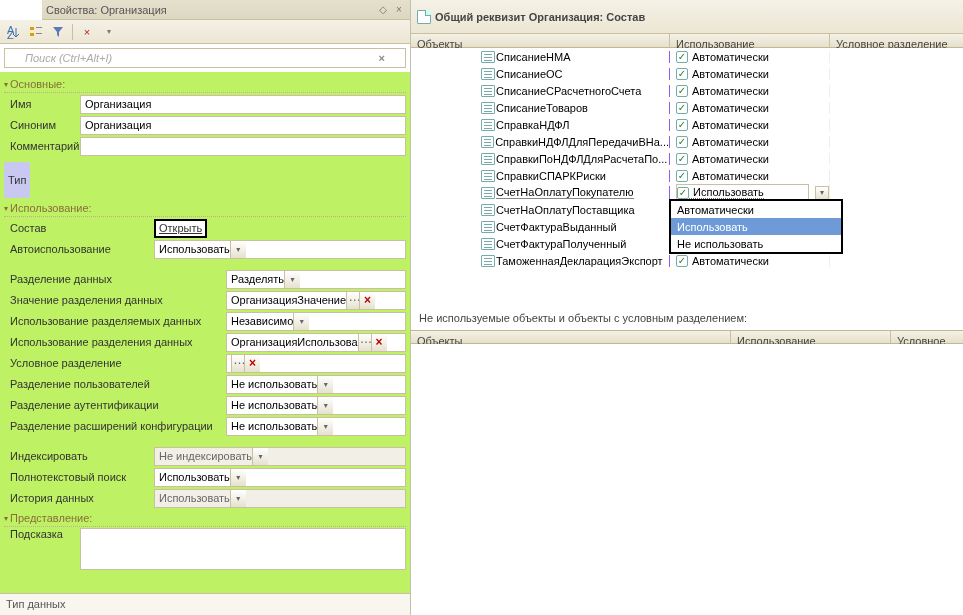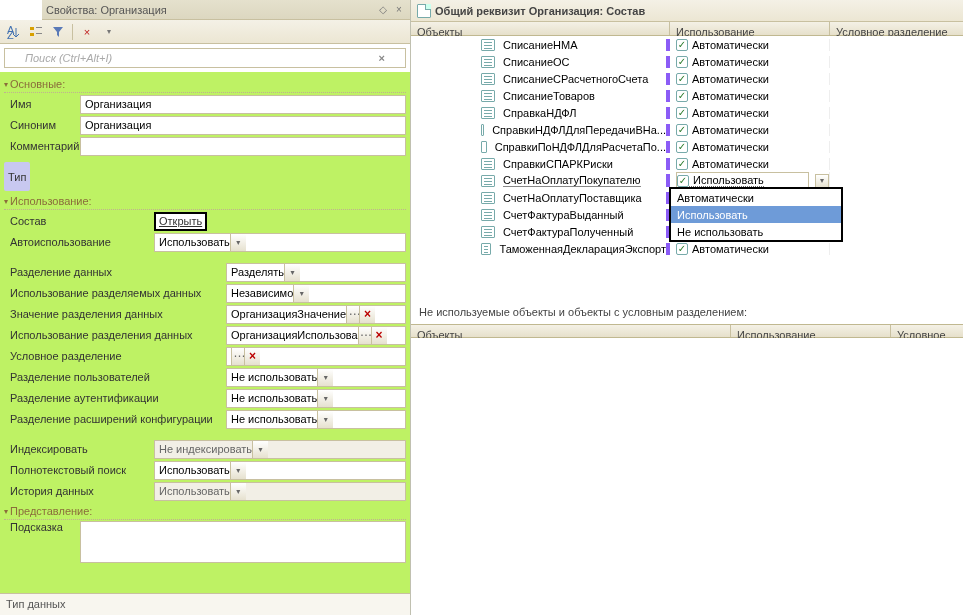"Общий реквизит Организация: Состав" .tabhdr { height: 22px -> 34px }
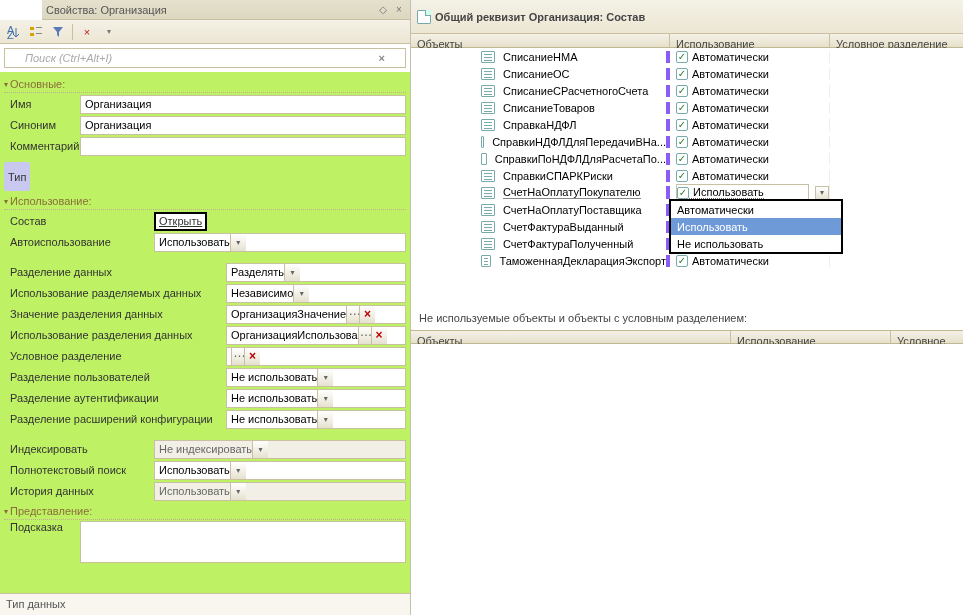"СписаниеНМА" .grow .c1 { border-right: 4px solid #8b5cf6 -> 1px solid #8b5cf6; gap: 8px -> 1px }
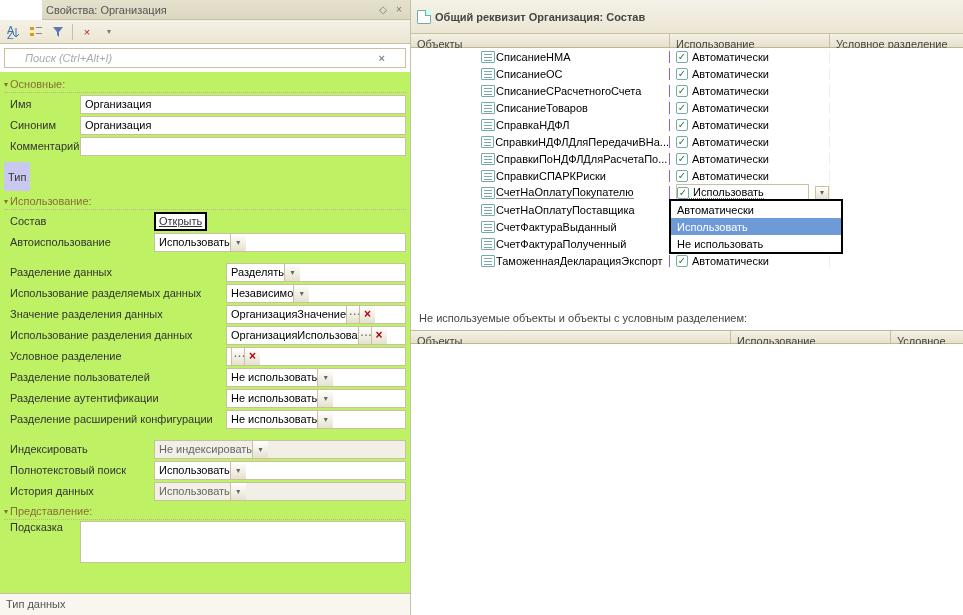"Тип" .tiplabel { height: 29px -> 36px }
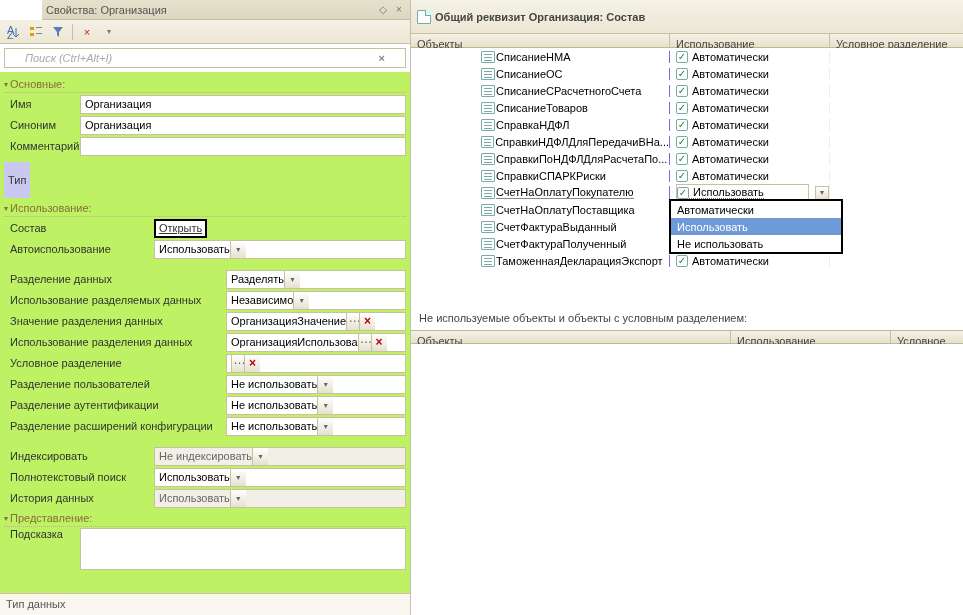"Использование разделяемых данных" div.row { order: before "Значение разделения данных" -> after "Значение разделения данных" }
